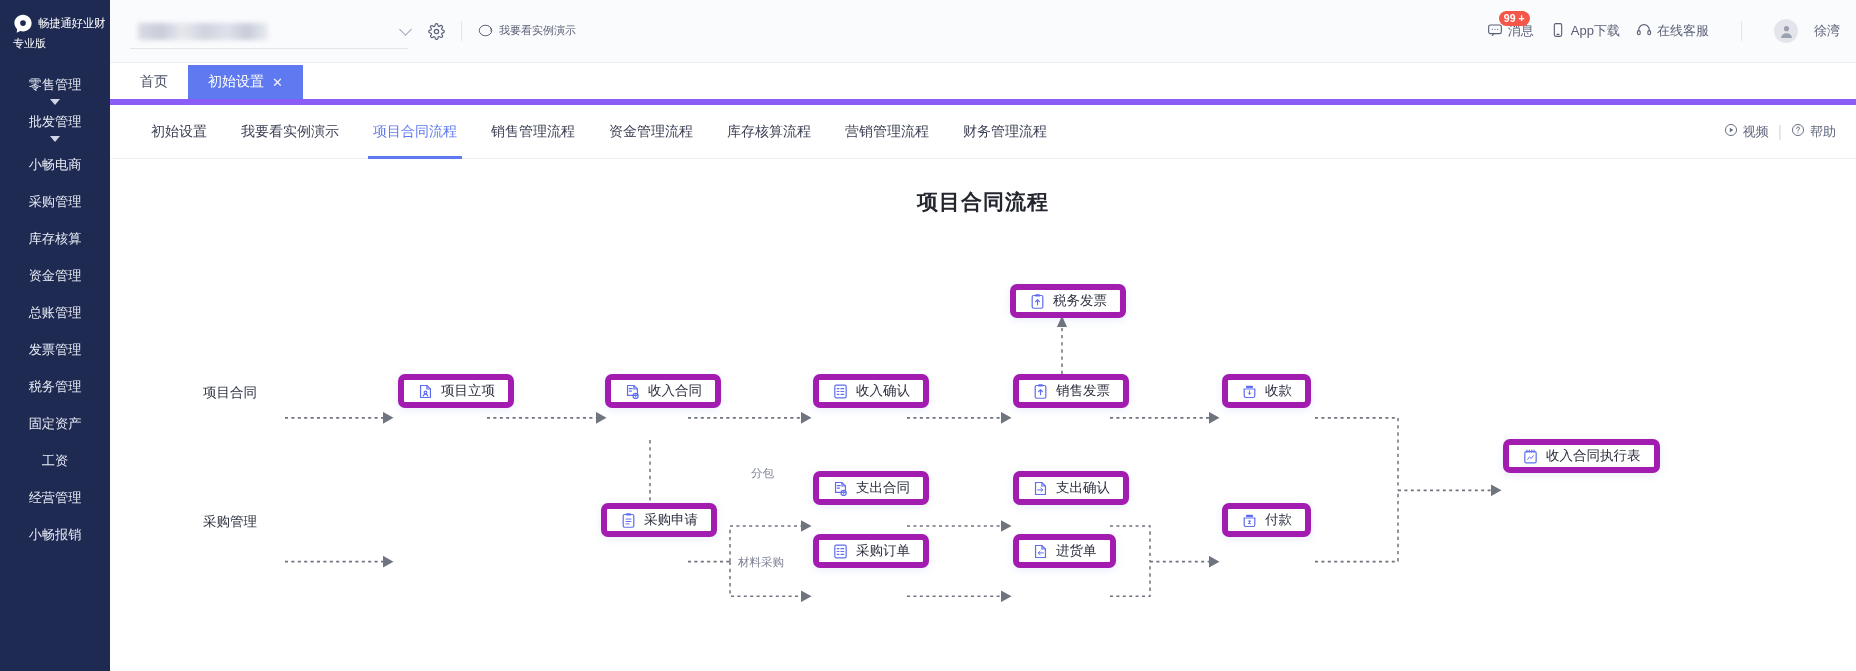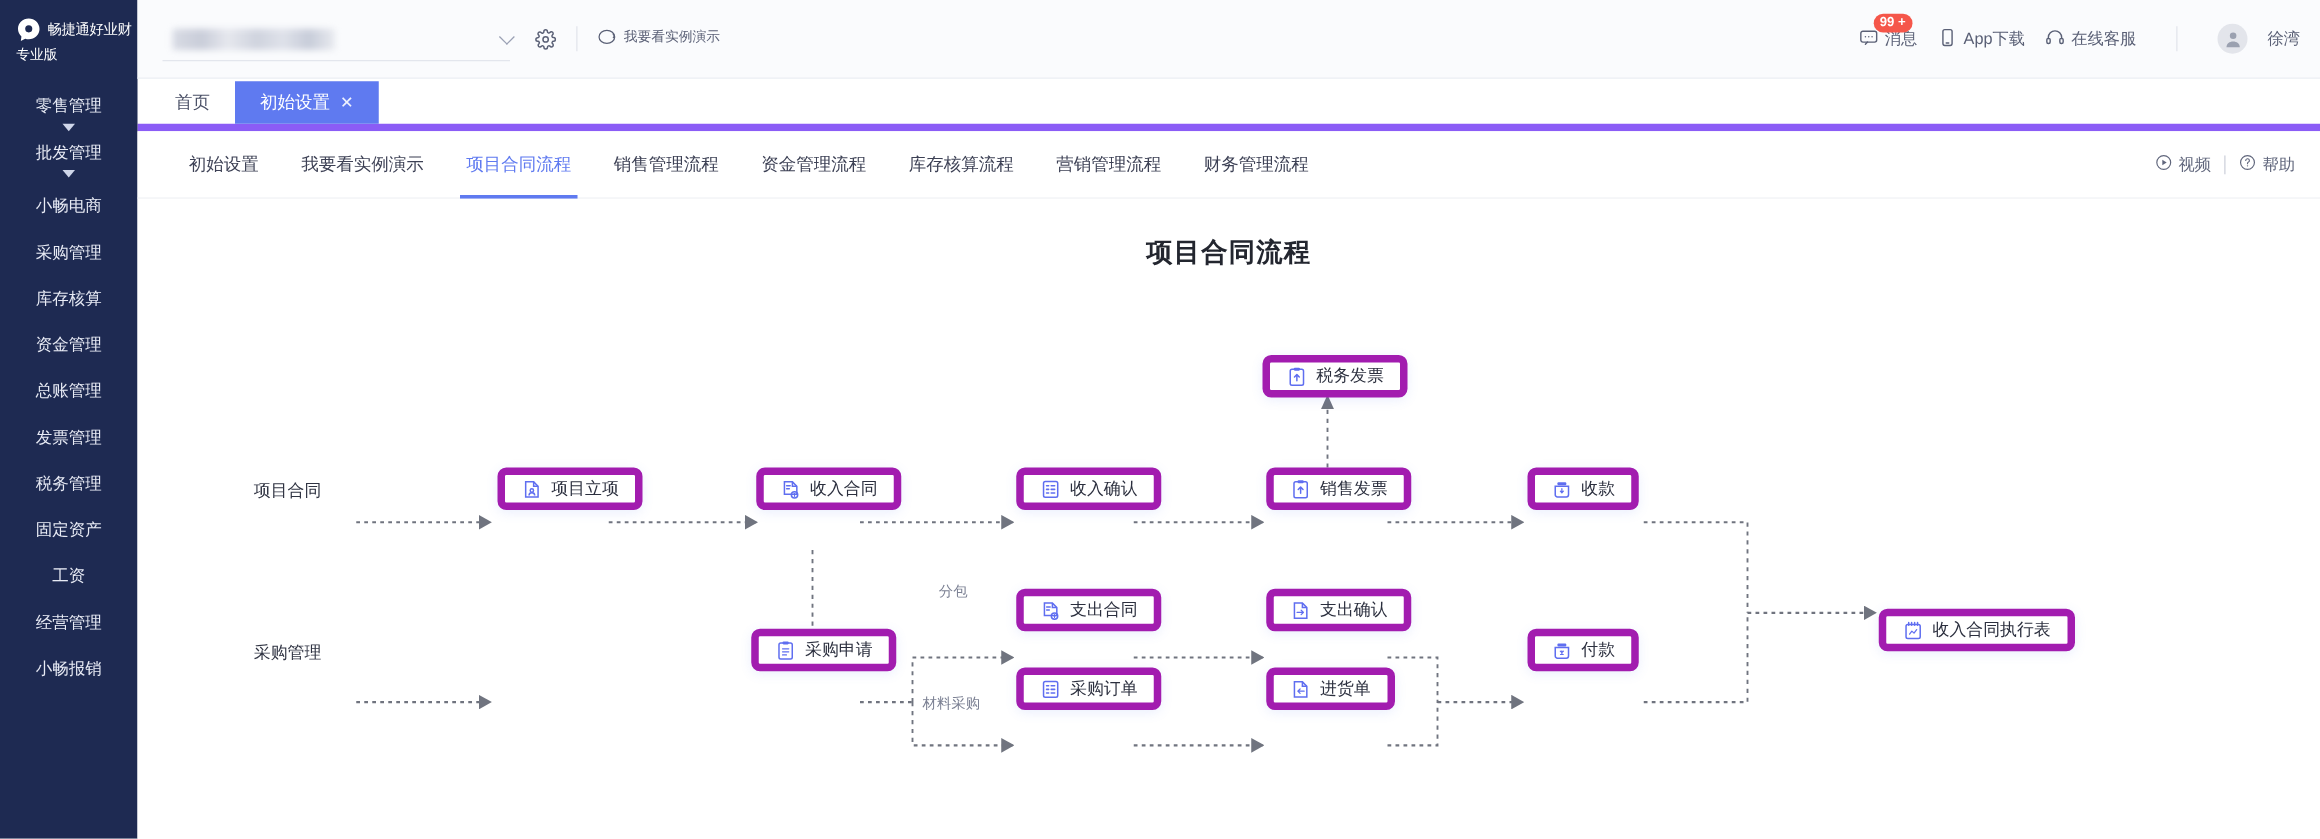"收入合同执行表" div.node { margin-top: 48px -> none }
